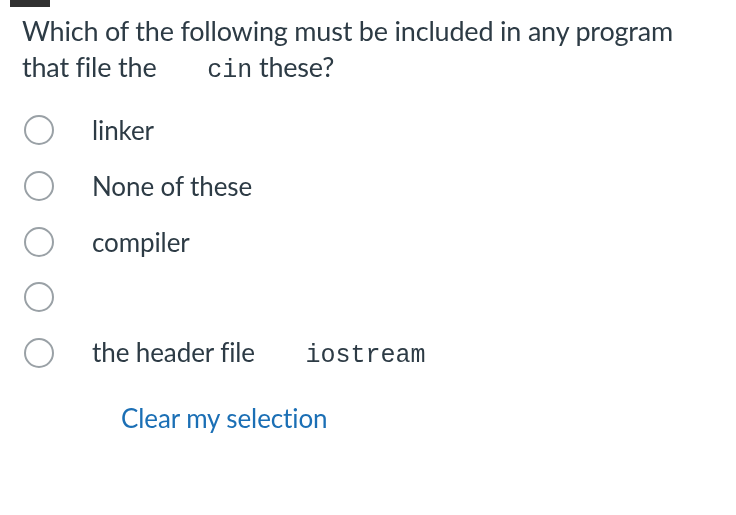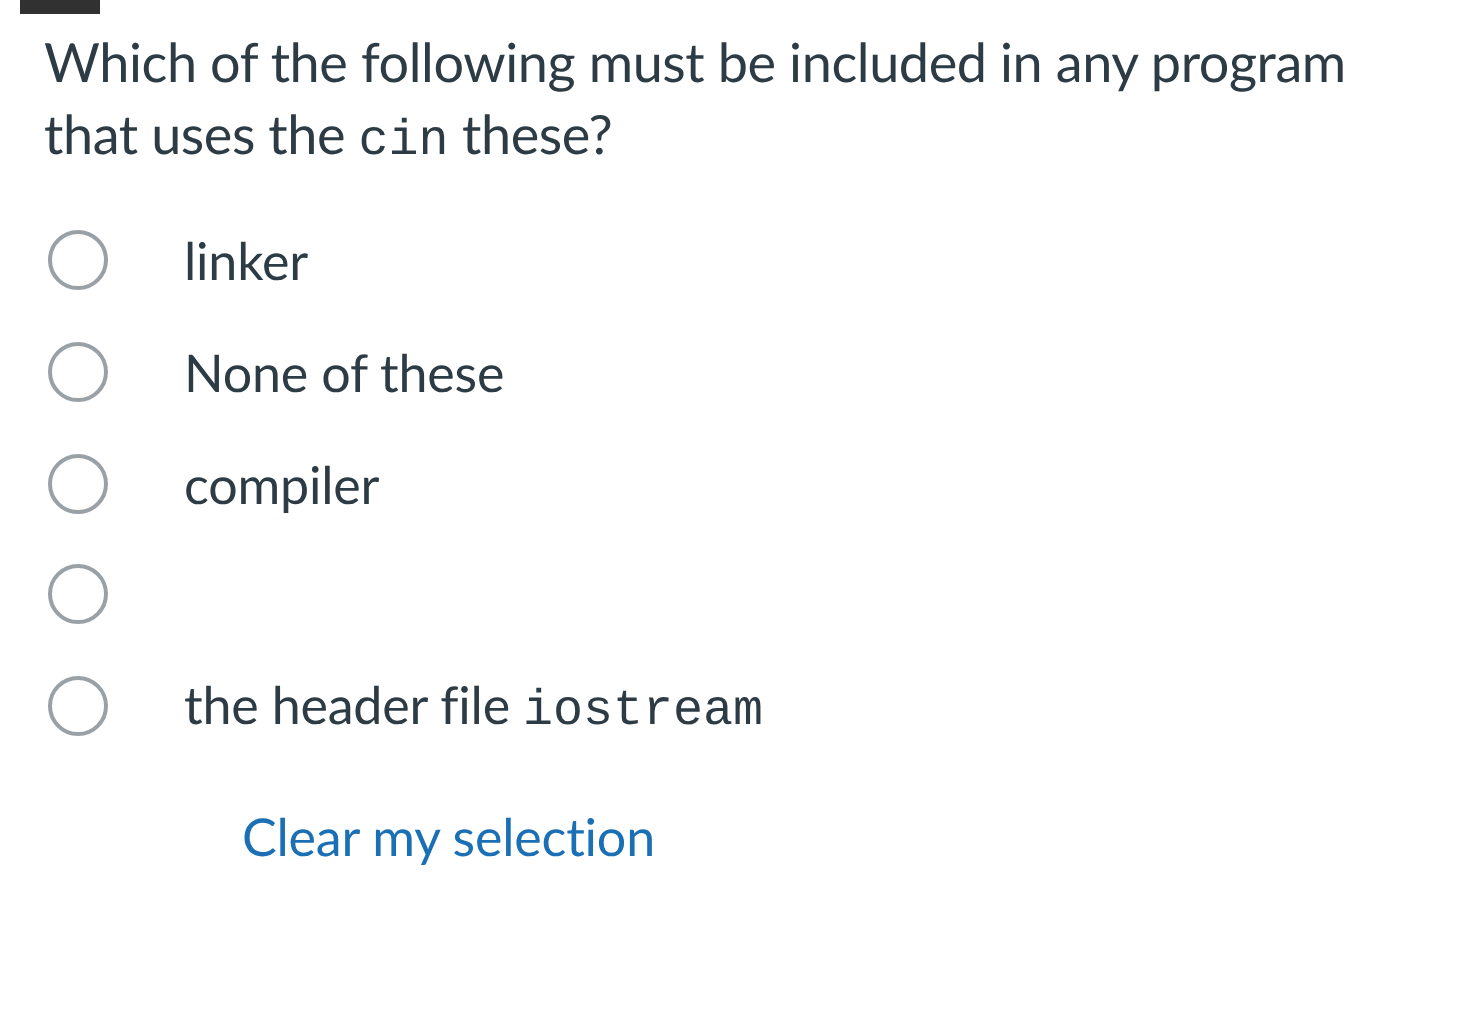"Which of the following must" span { text: uses -> file }
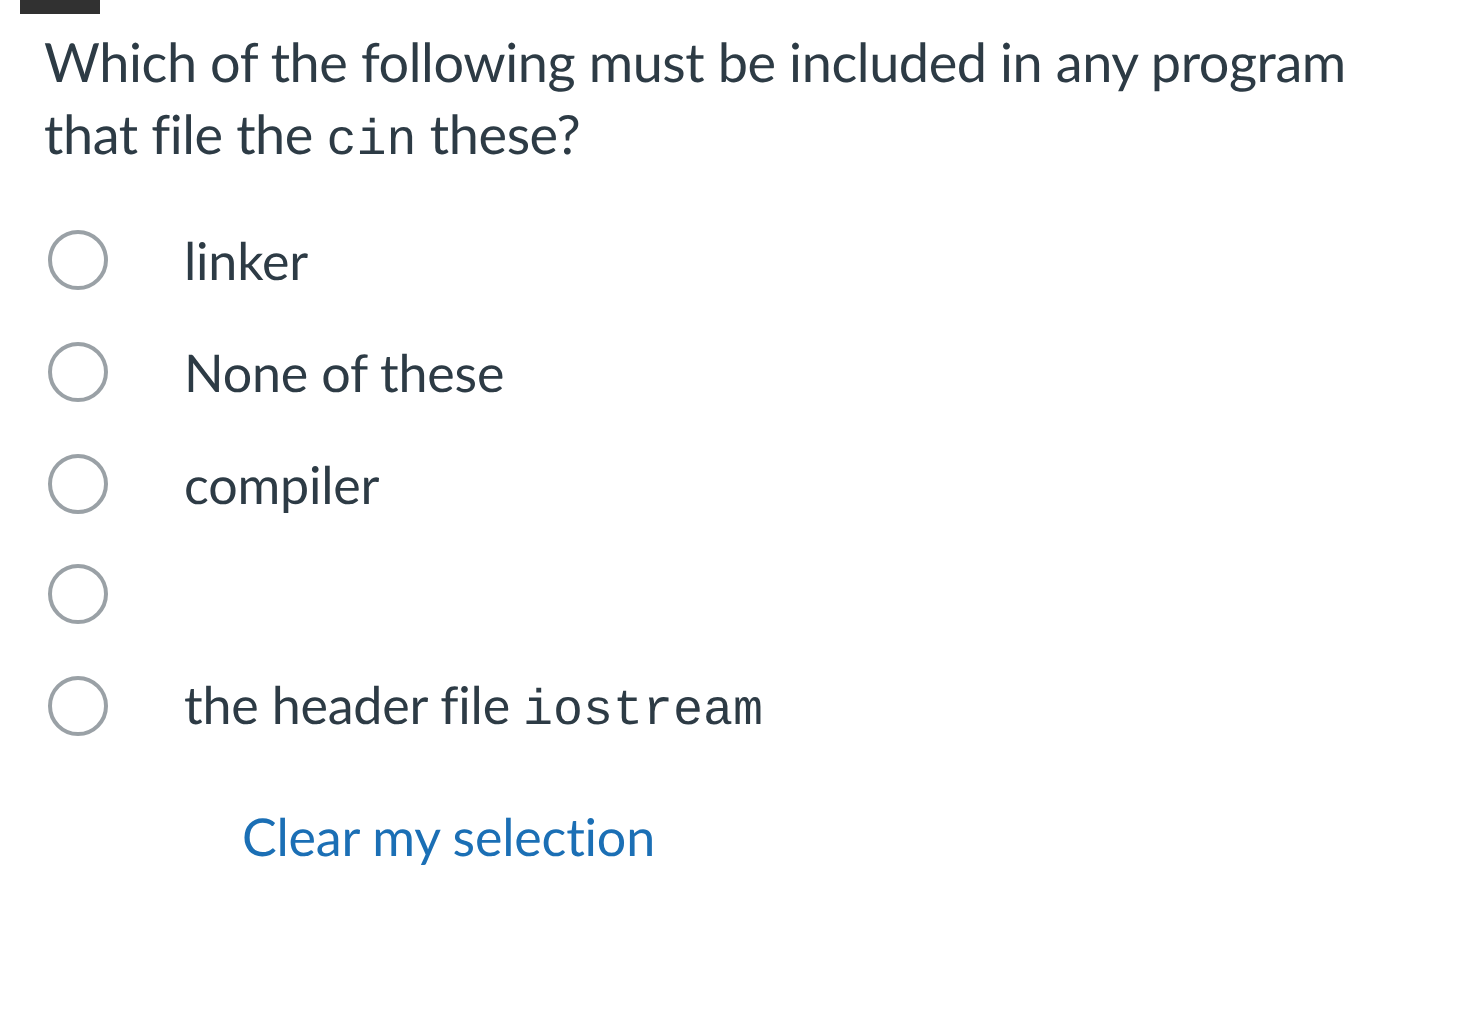"cin" .code { margin-left: none -> 44px }
